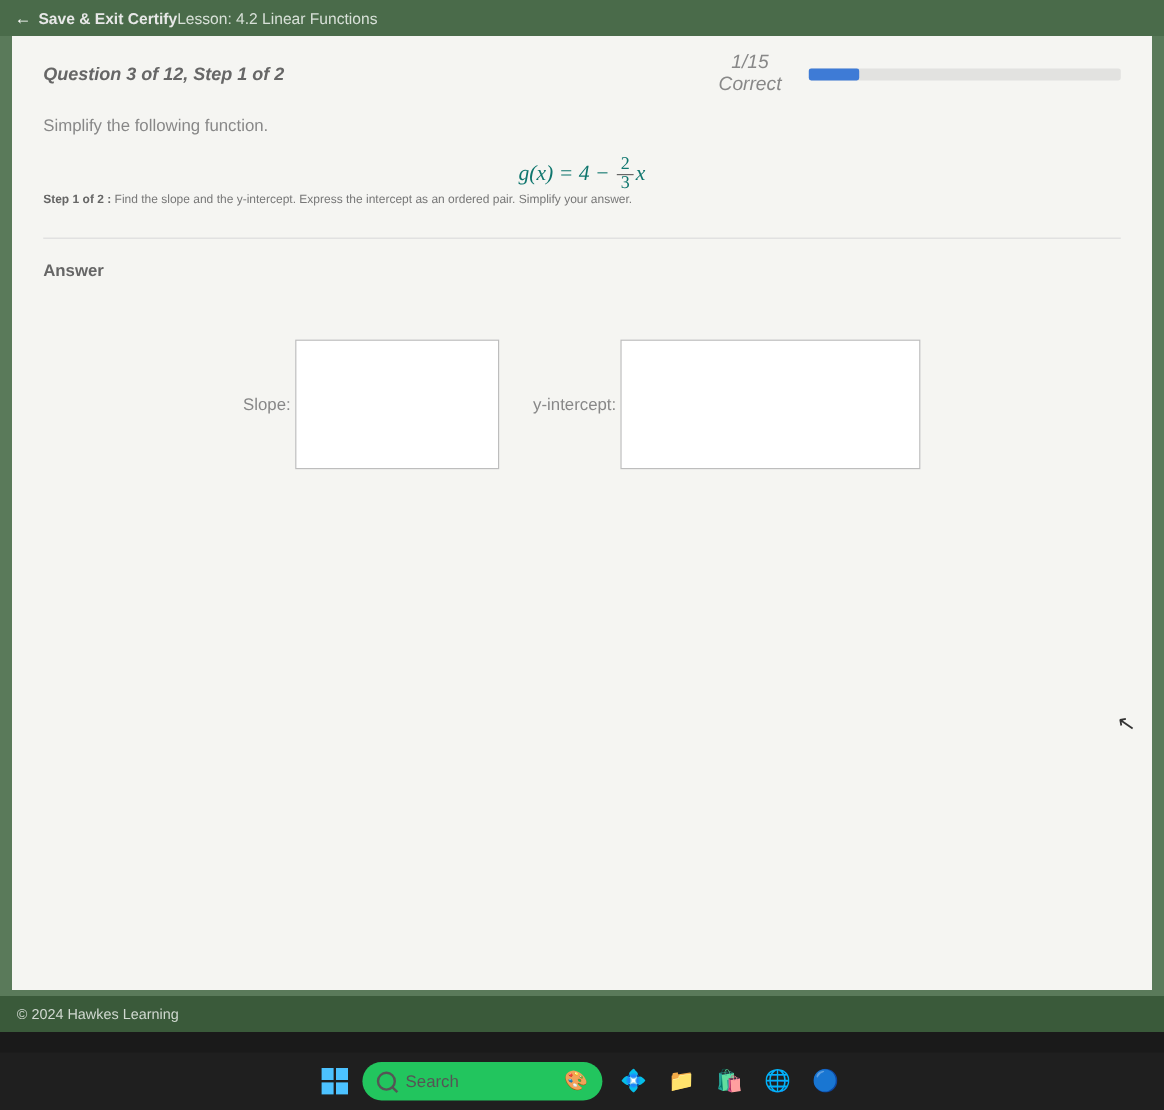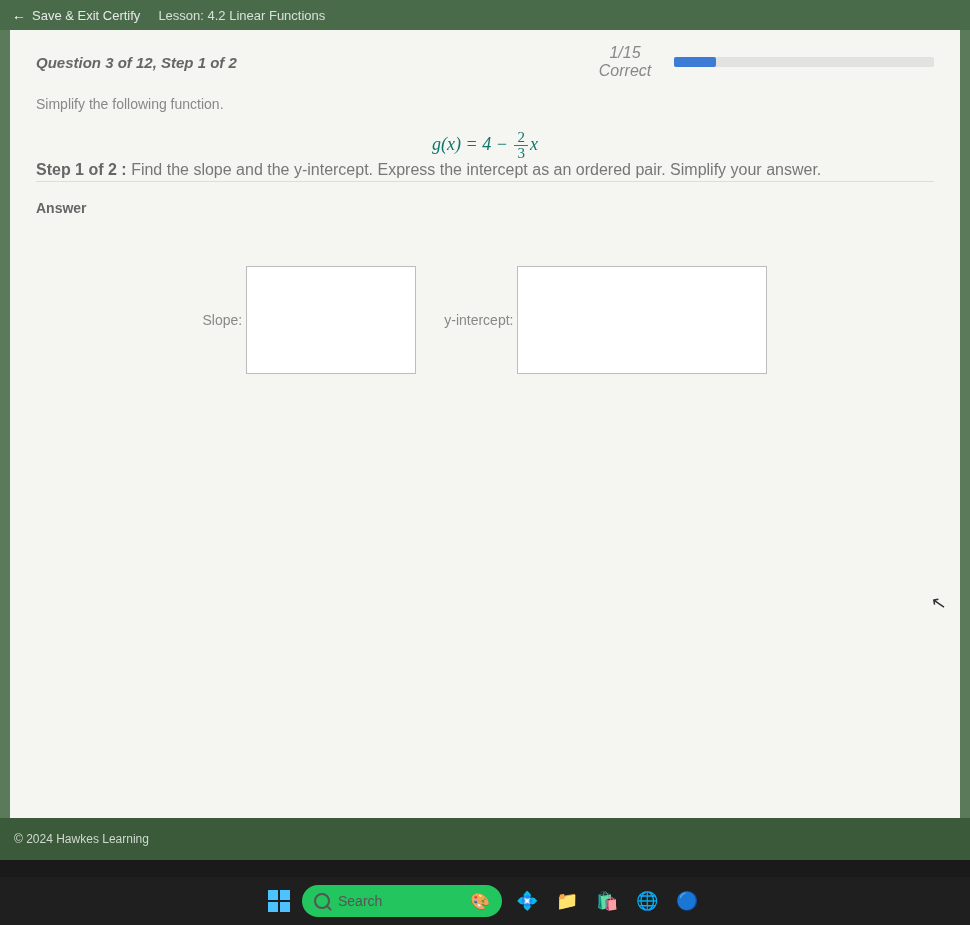"Save & Exit Certify" .save-exit { font-weight: normal -> bold; margin-right: 18px -> none }
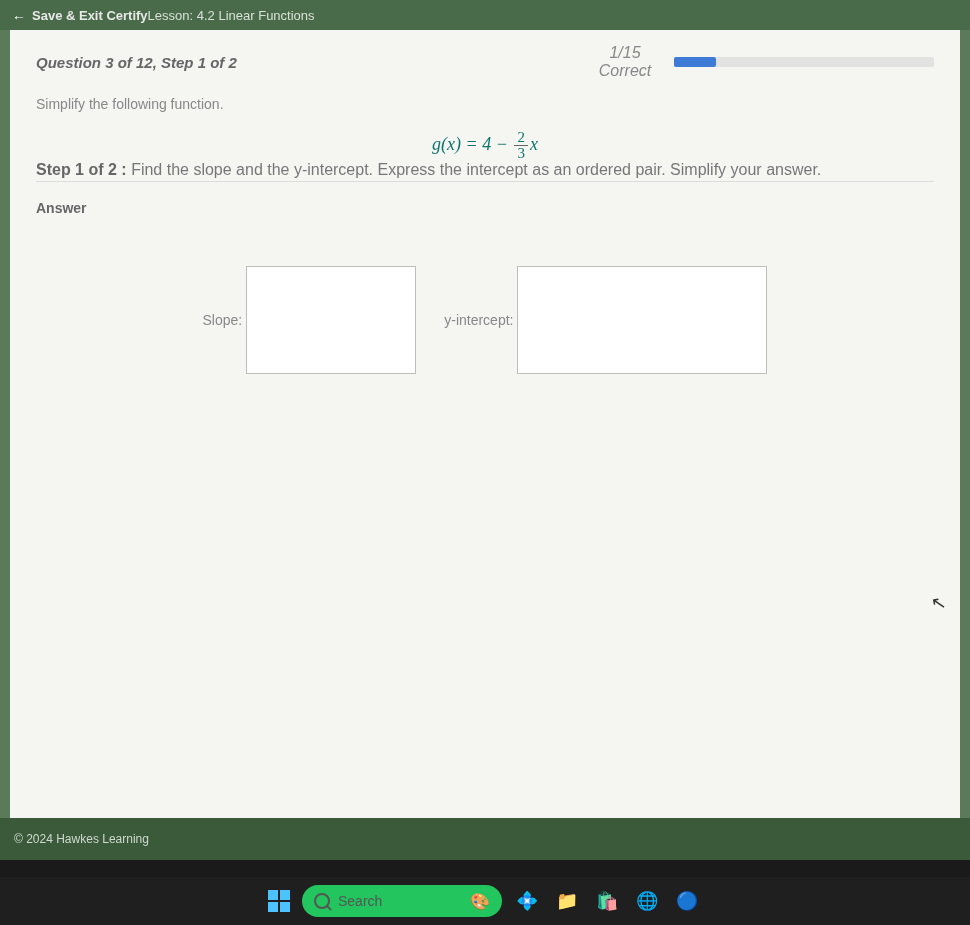"Step 1 of 2 :" .step-line { font-size: 16px -> 10px; padding-bottom: 2px -> 26px }
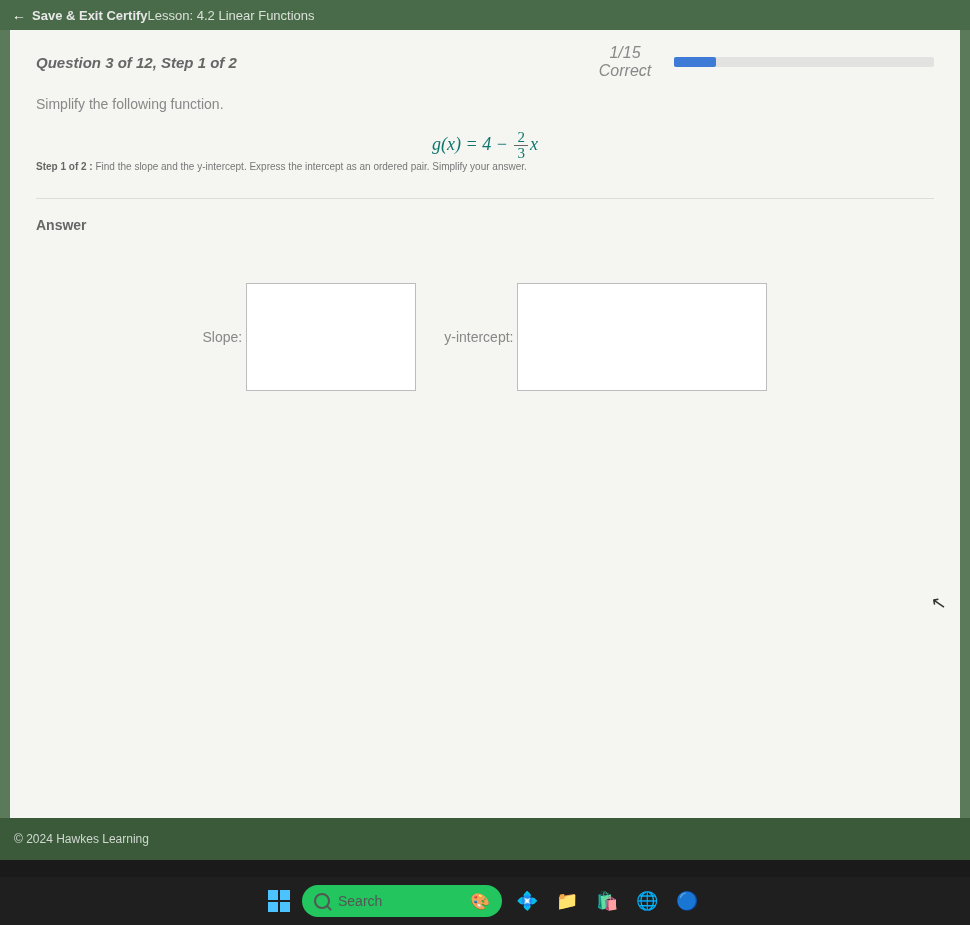"© 2024 Hawkes Learning" .footer-bar { height: 42px -> 30px }
